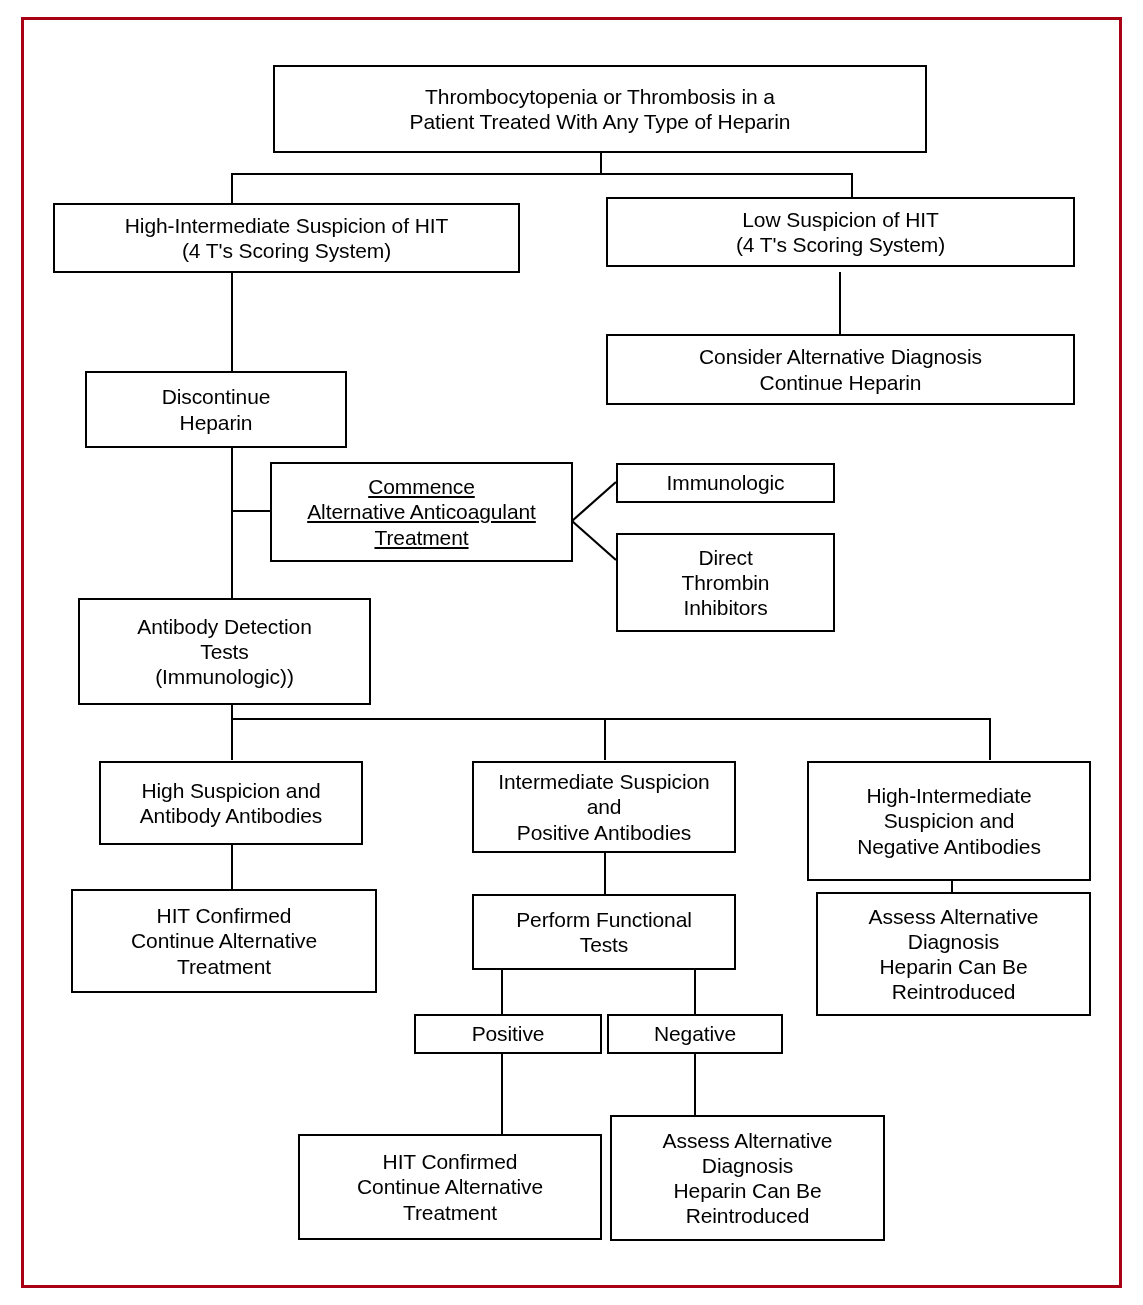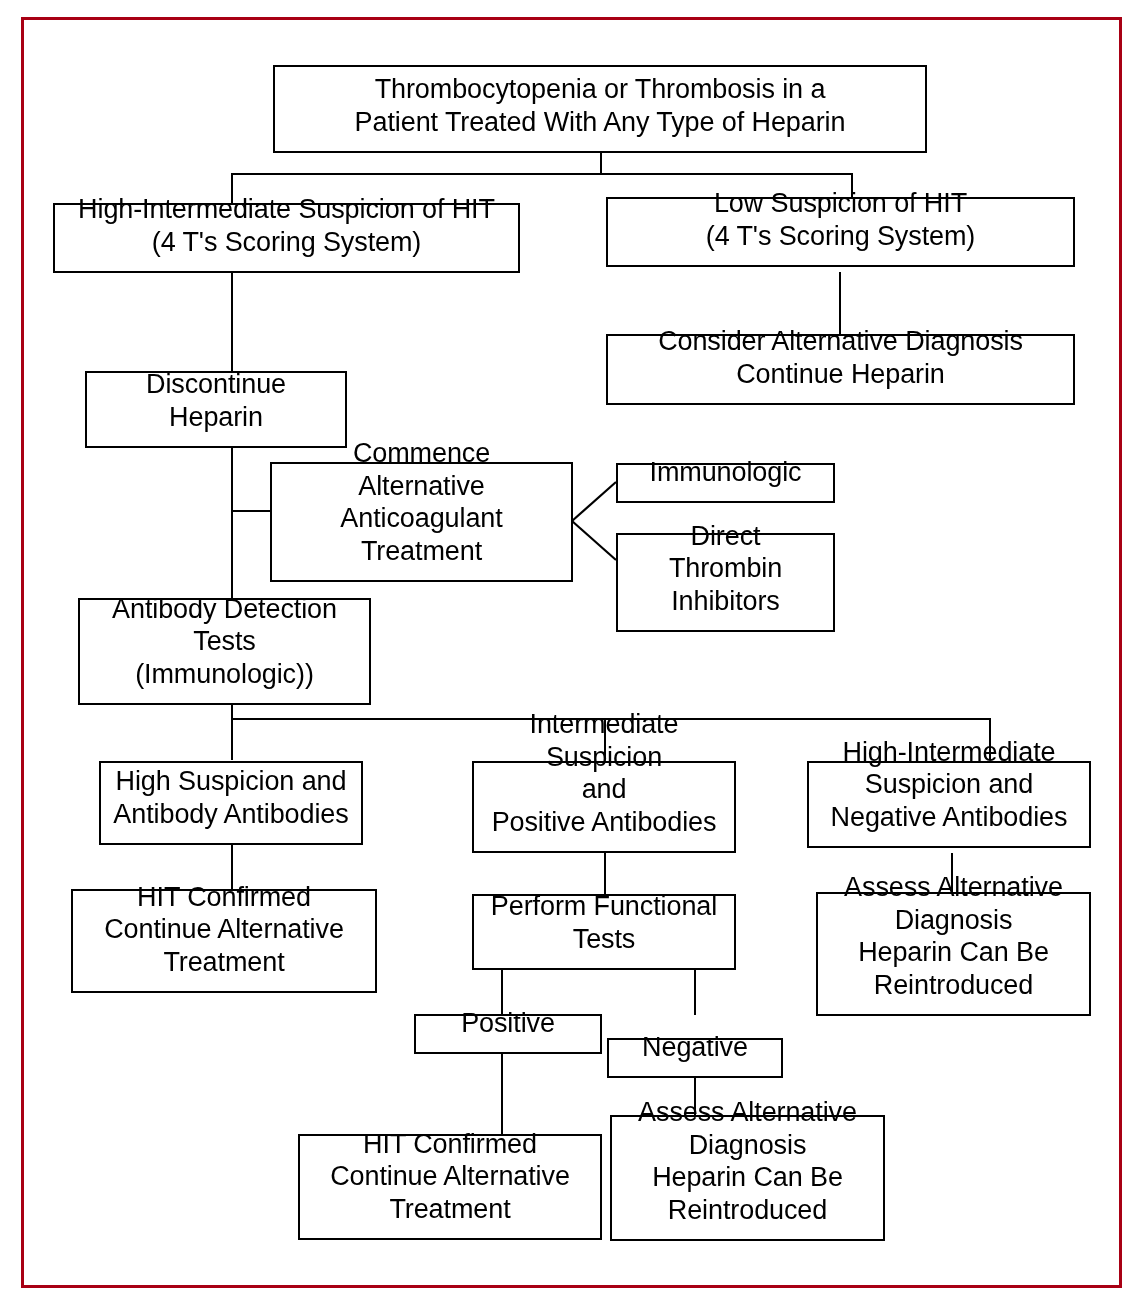"Thrombocytopenia or Thrombosis in a" .node { align-items: flex-end -> center; font-size: 27px -> 21px; padding: 13px 6px -> 6px 6px }
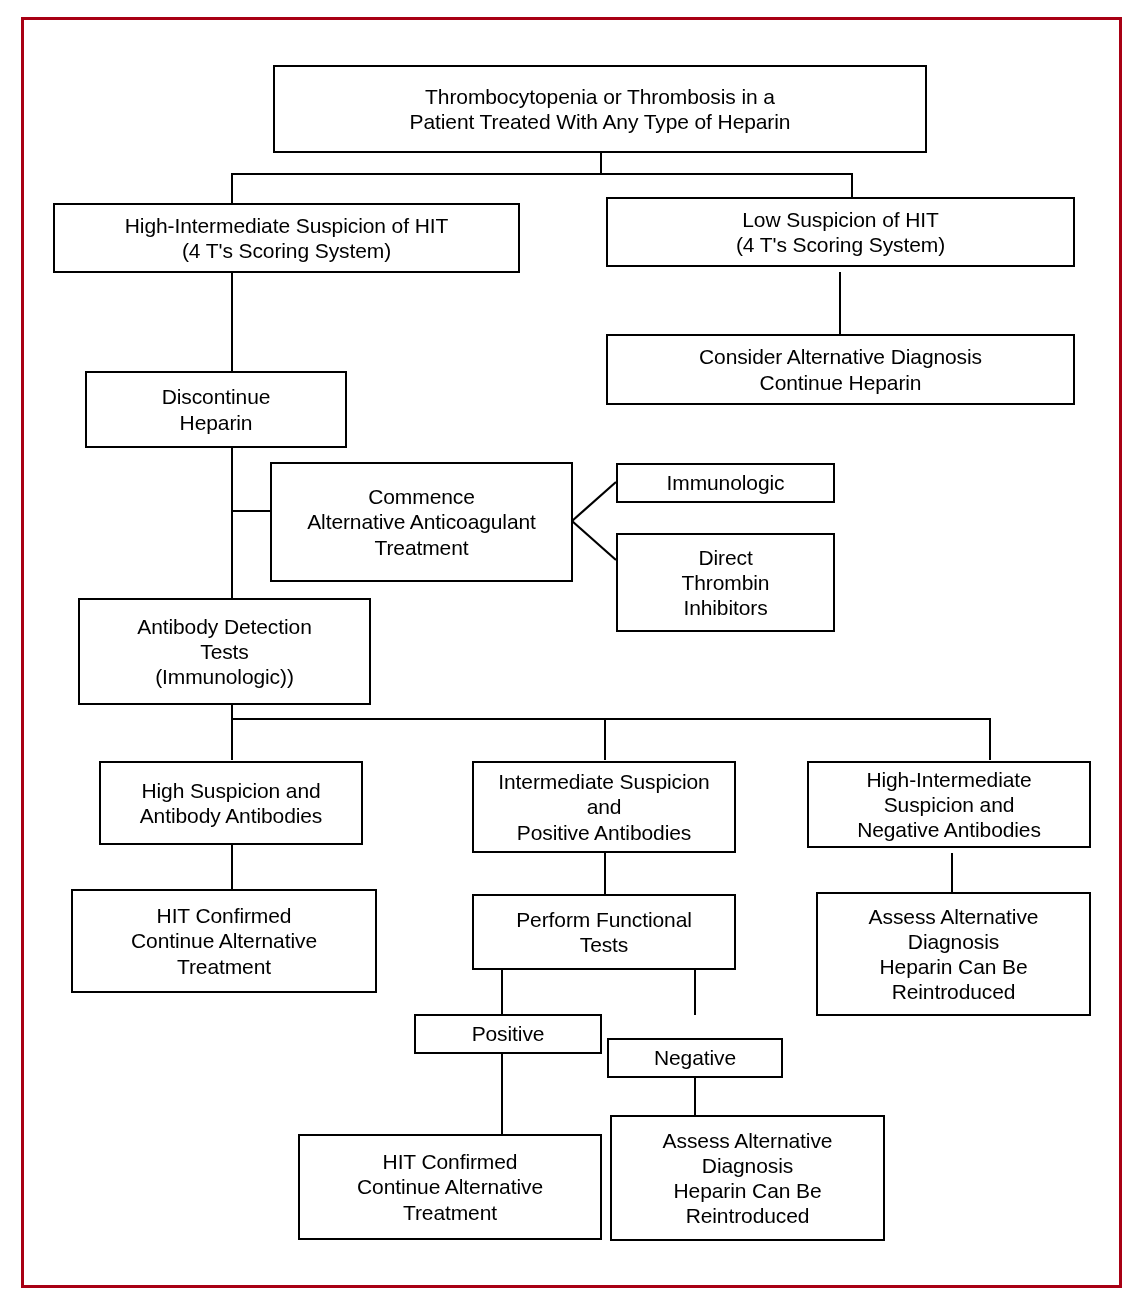"Commence" div.node { height: 120px -> 100px; text-decoration: none -> underline }
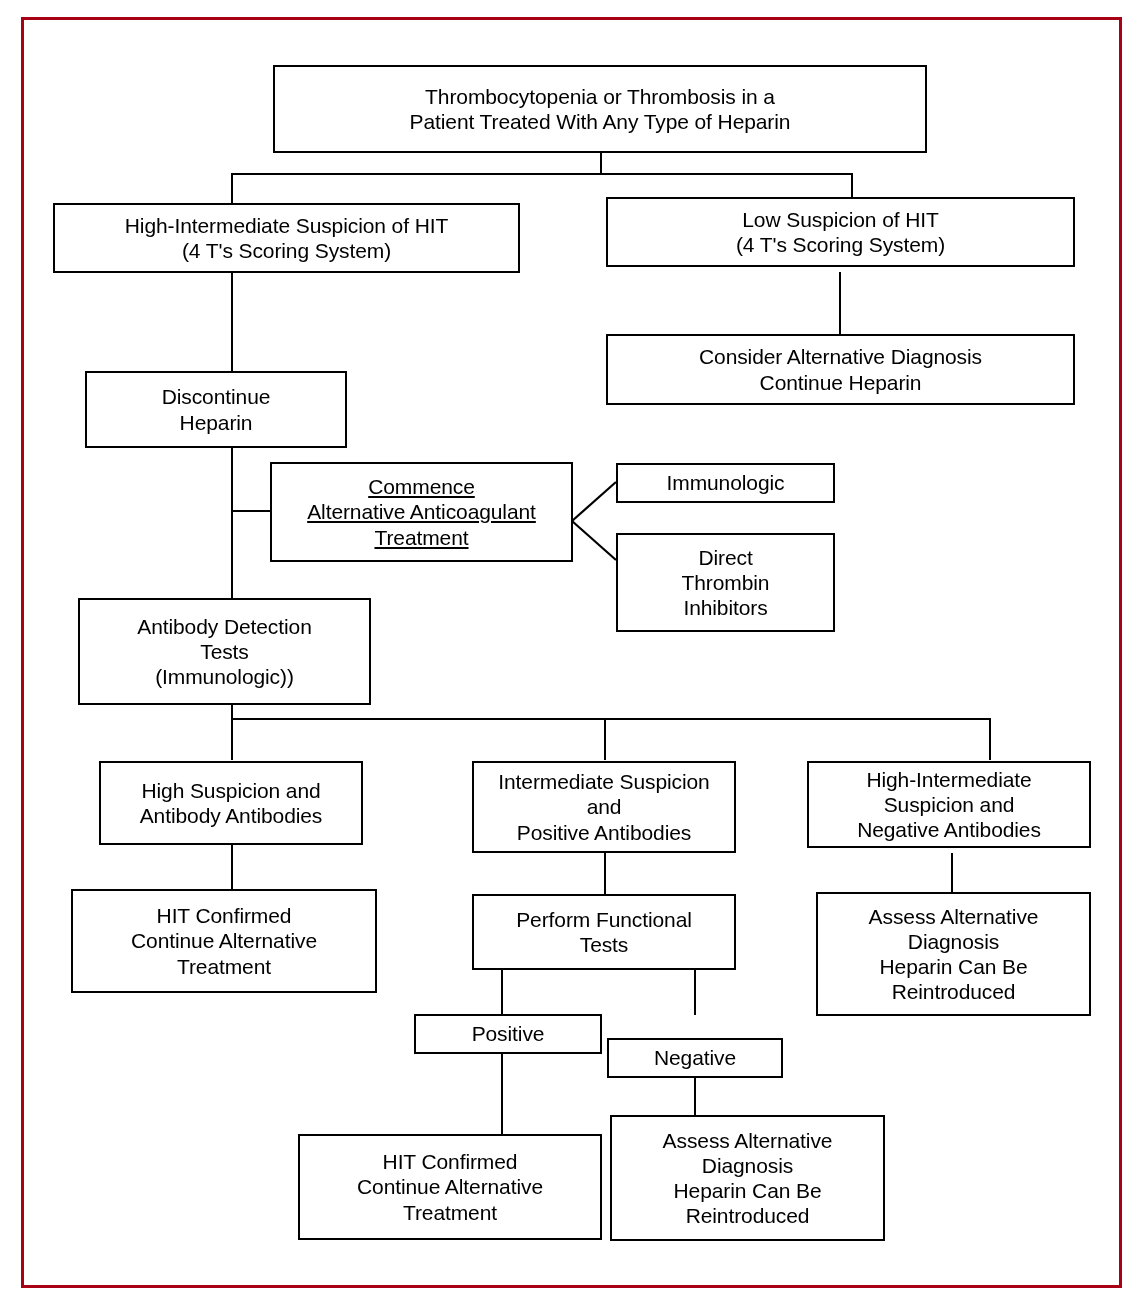"High-Intermediate" div.node { height: 87px -> 120px }
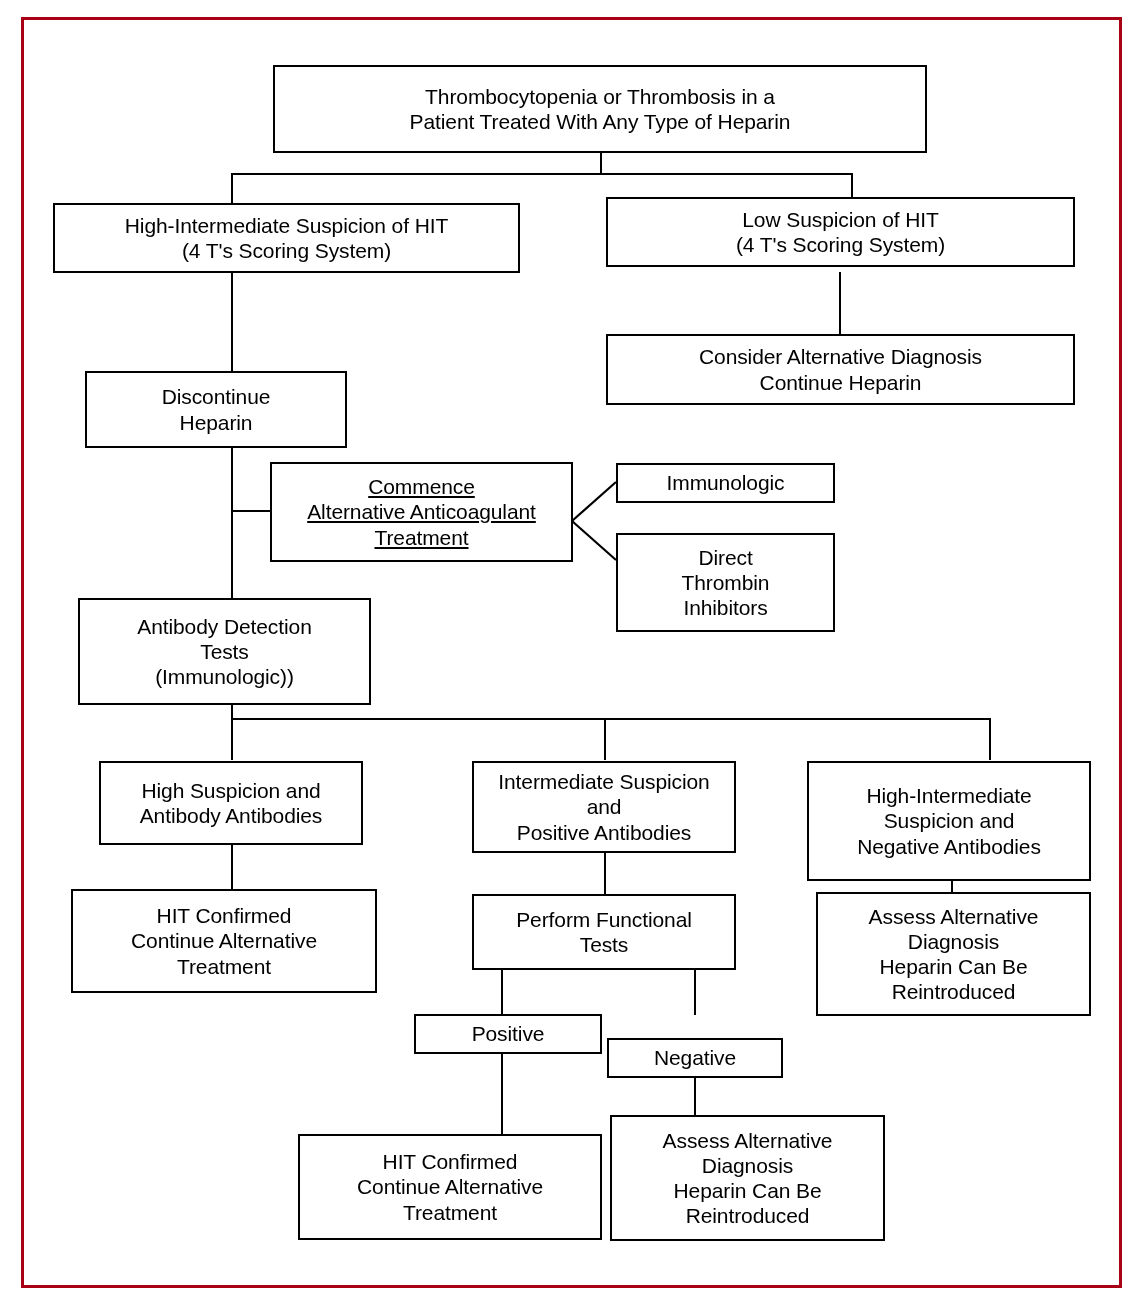"Negative" div.node { margin-top: 24px -> none }
